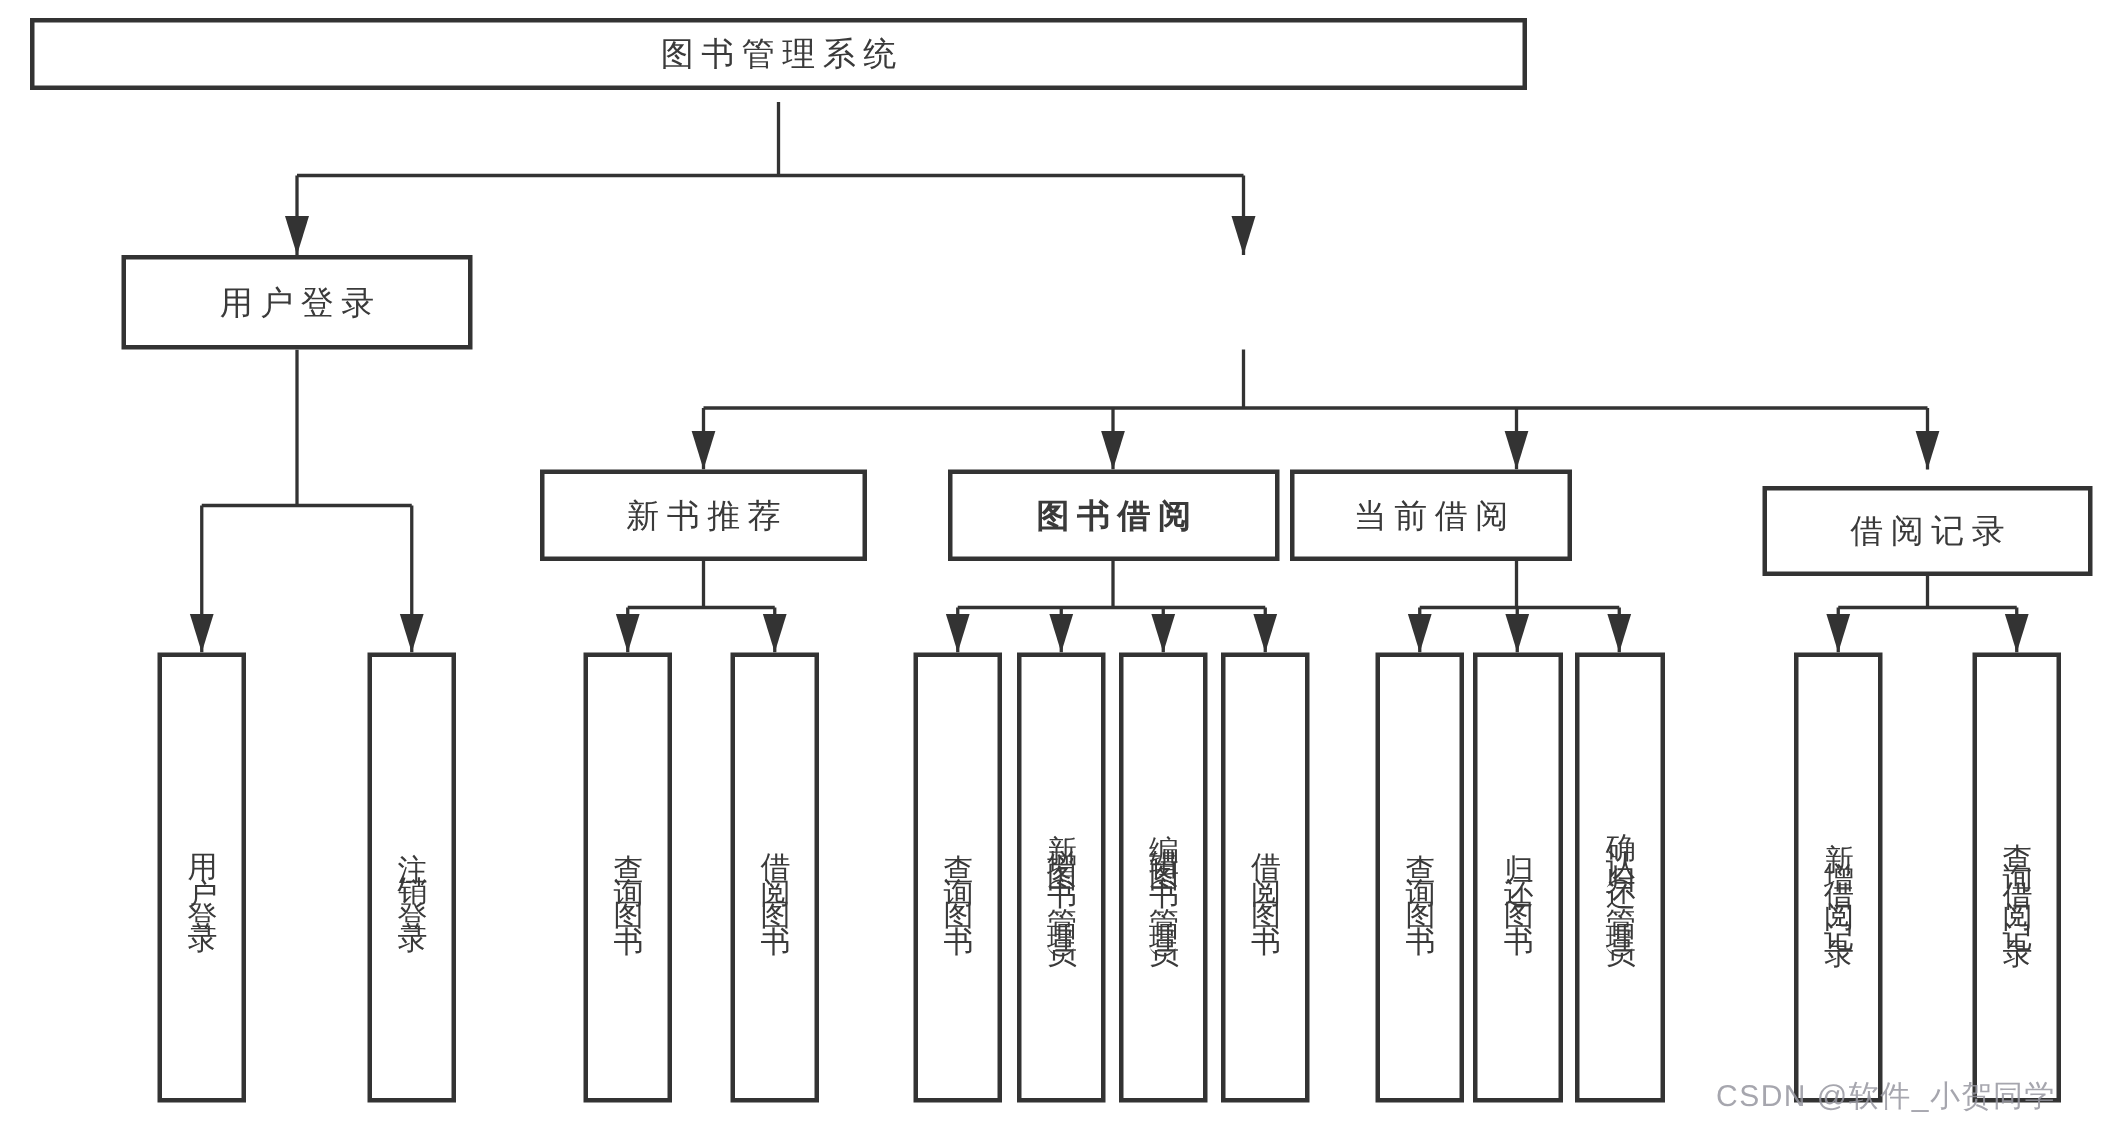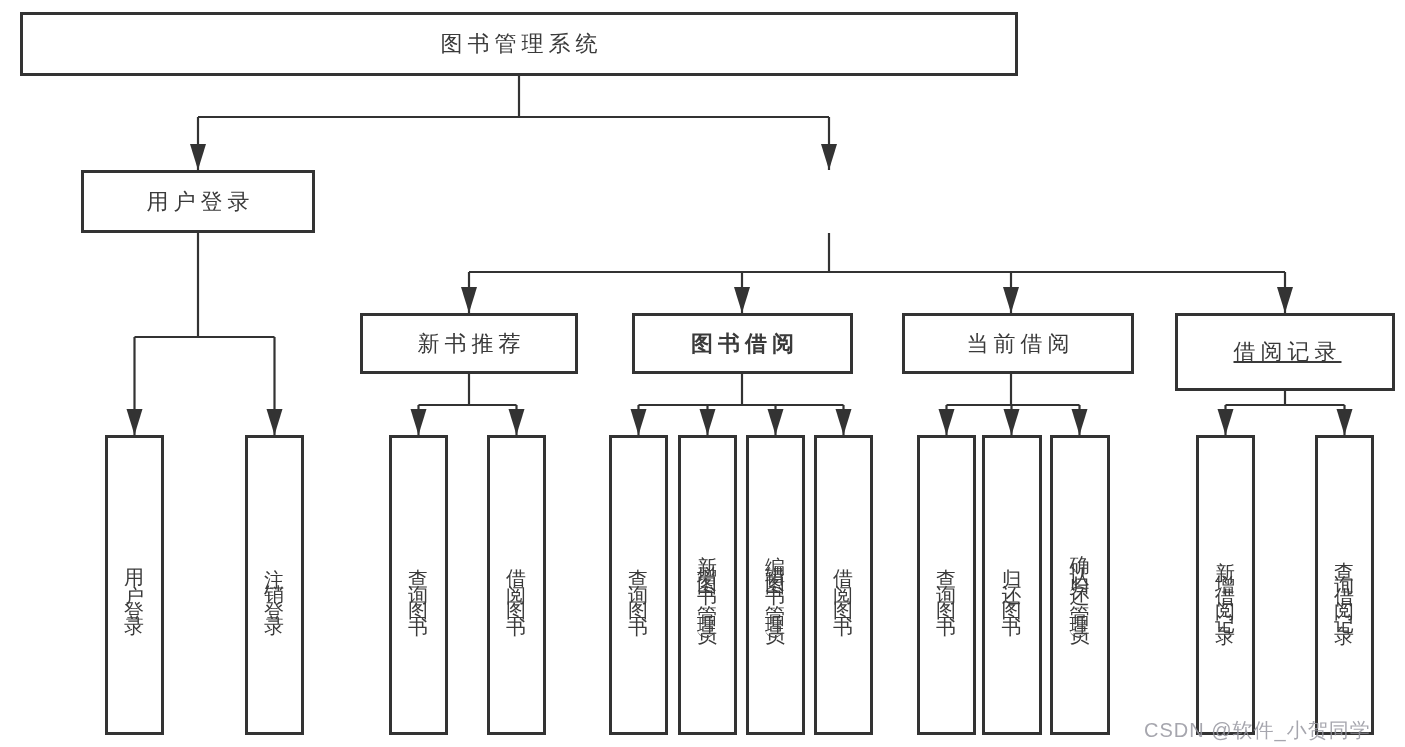"图书管理系统" div.node { height: 64px -> 48px }
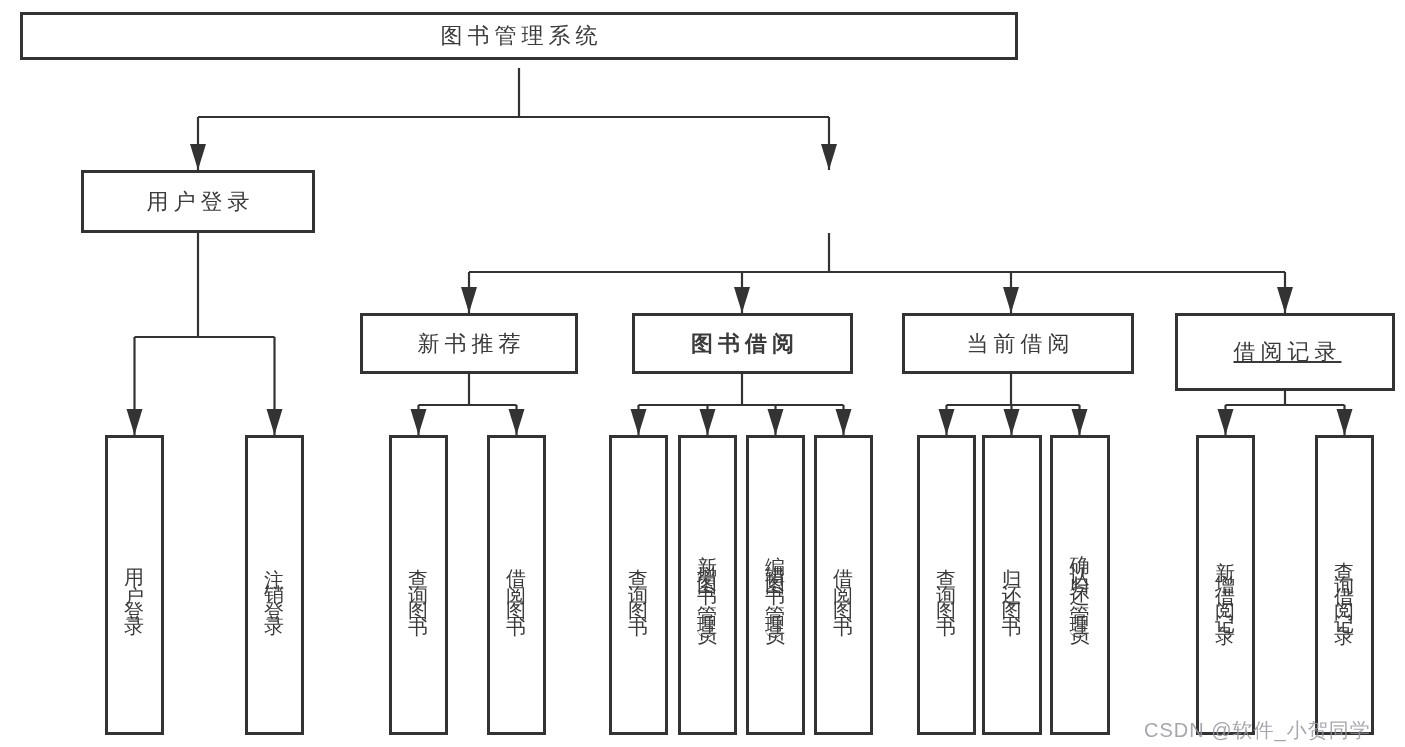"当前借阅" div.node { left: 902px -> 860px; width: 232px -> 188px }
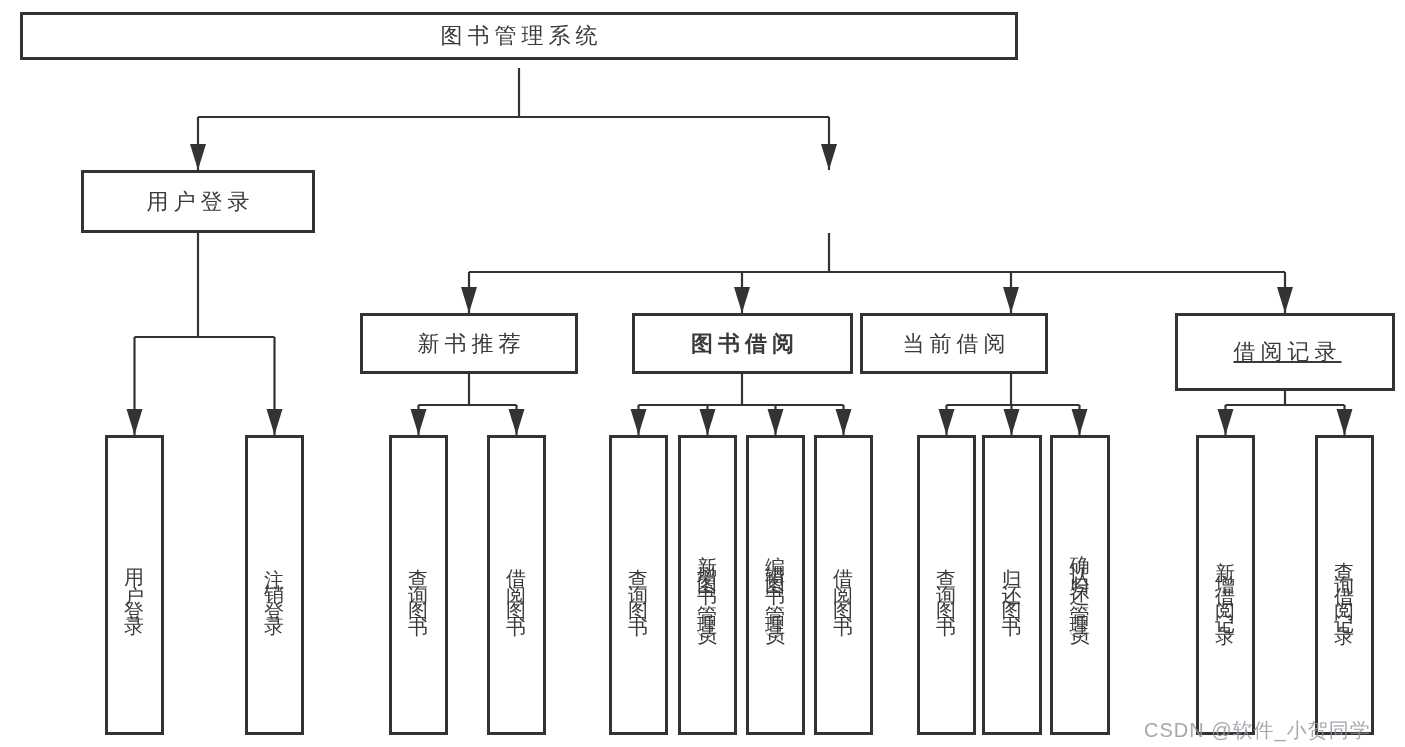"借阅记录" div.node { height: 78px -> 60px; text-decoration: underline -> none; top: 313px -> 324px }
